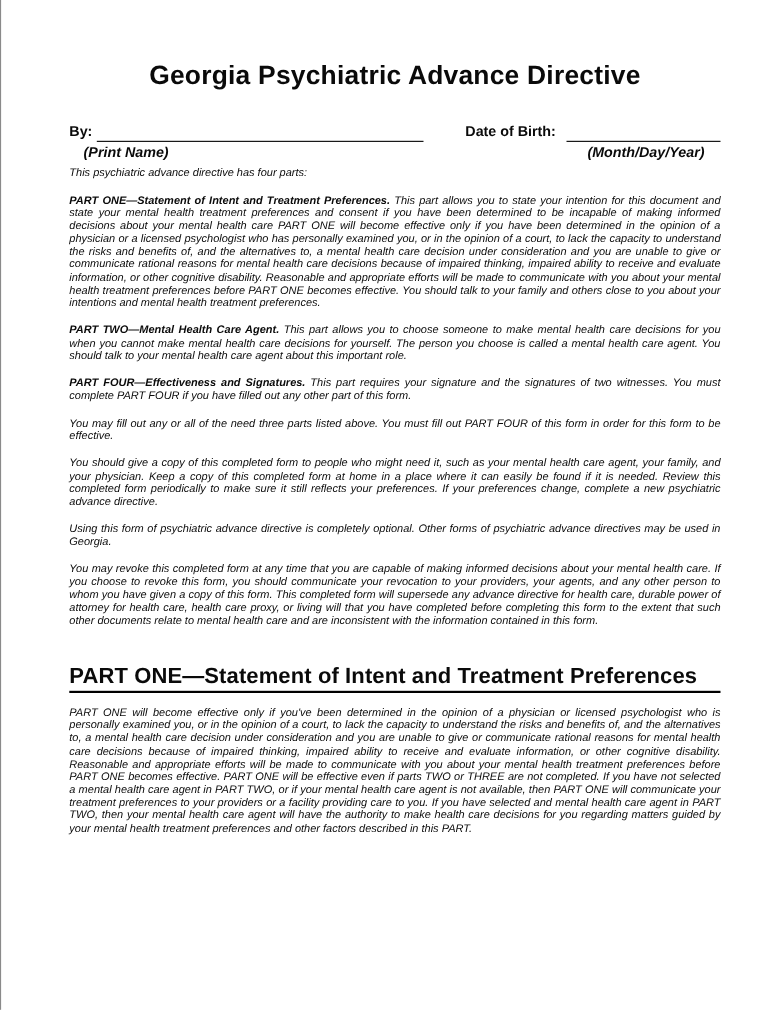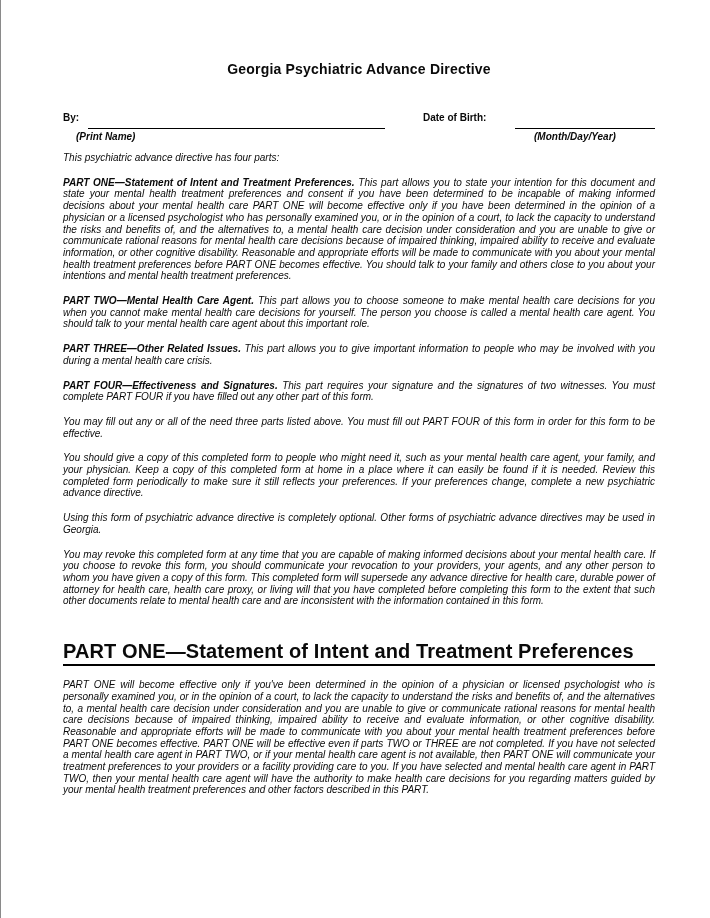"Georgia Psychiatric Advance Directive" .doc-title { font-size: 14px -> 24px }
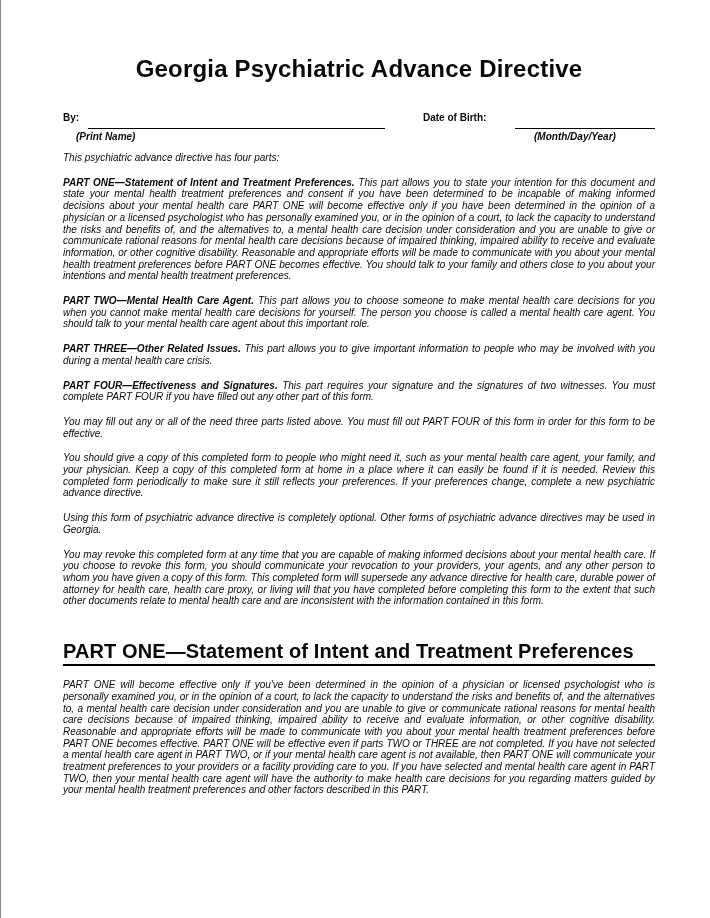"By:" .fields { font-size: 10px -> 13px }
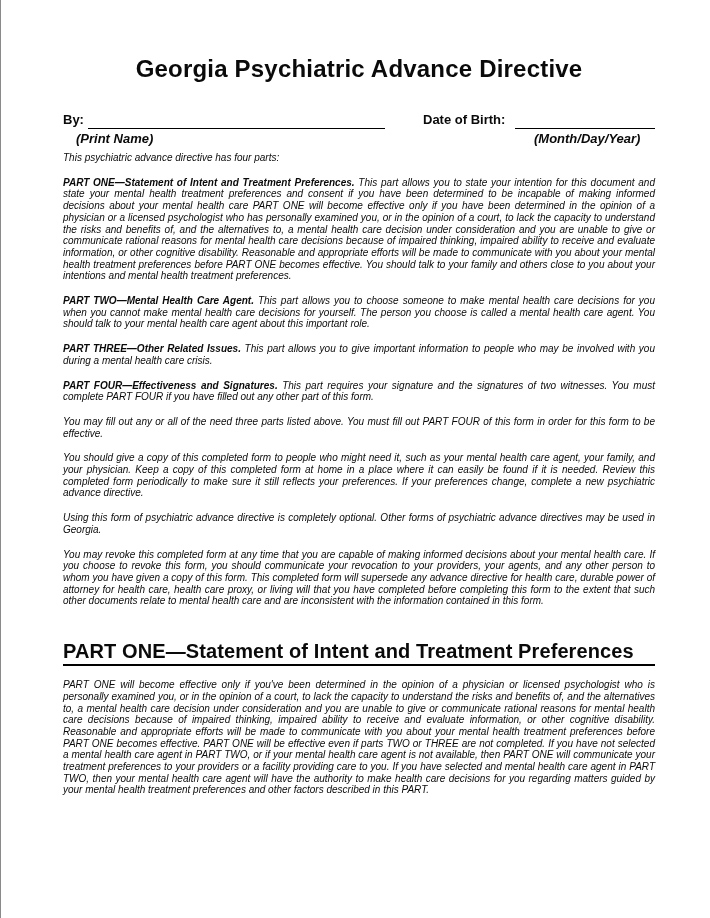"PART THREE—Other Related Issues. This" p { html: <p><b>PART THREE—Other Related Issues.</b><span> This part allows you to give important information to people who may be involved with you during a mental health care crisis.</span></p> -> none }
